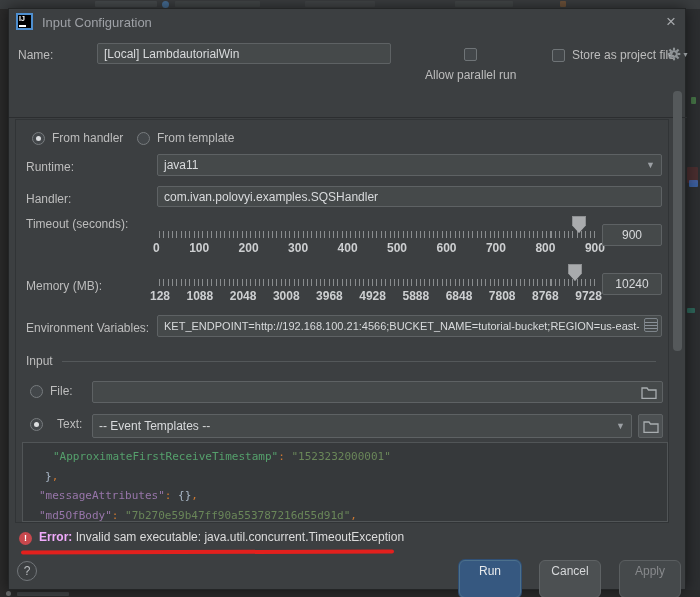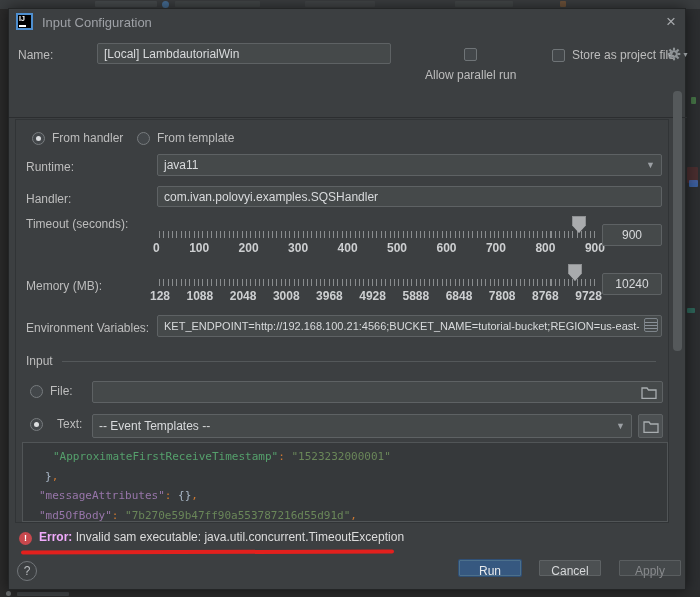"Run" .btn { border-radius: 1px -> 6px; height: 16px -> 38px }
